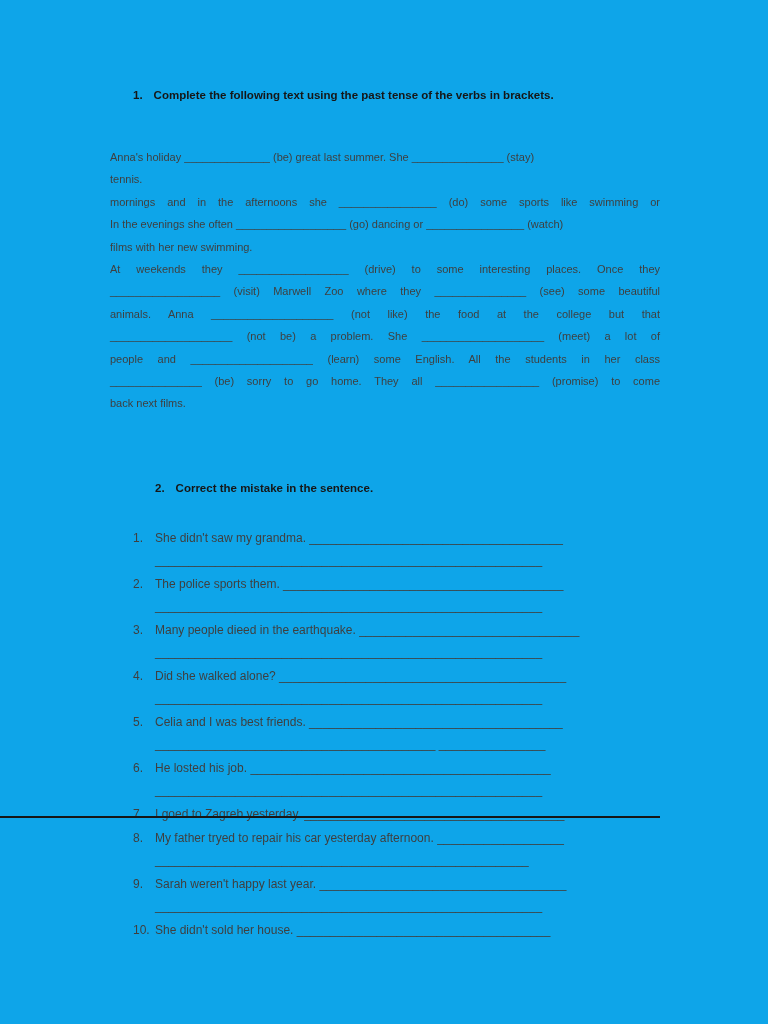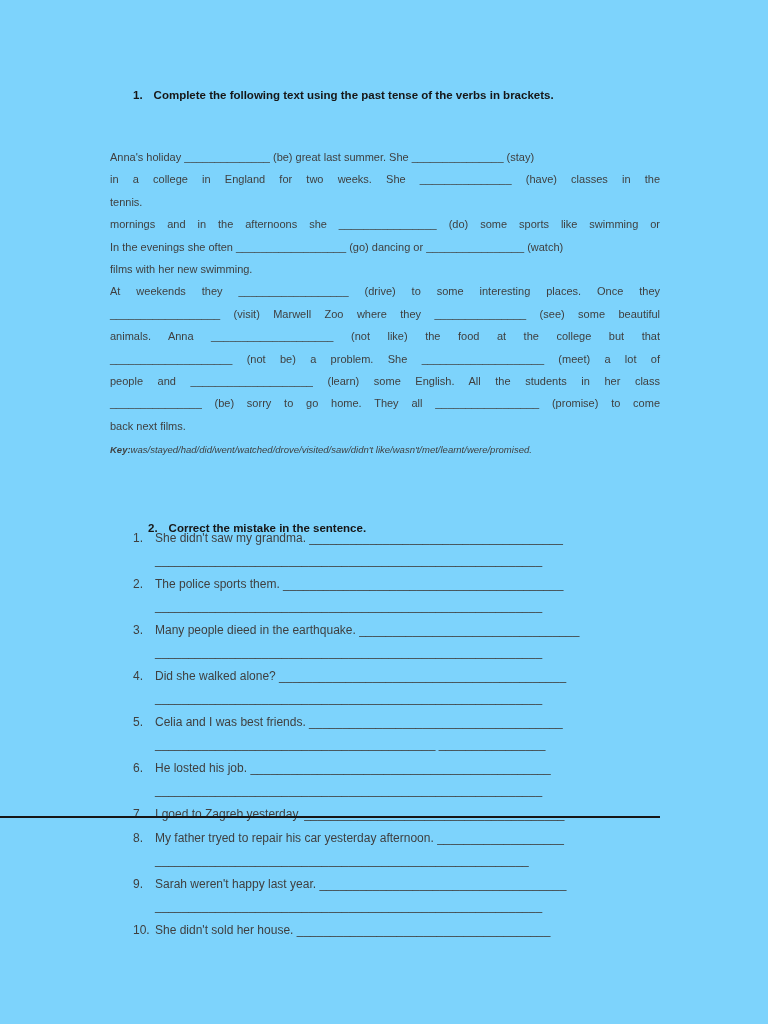"1. Complete the following text" .page { background: #7dd3fc -> #0ea5e9 }
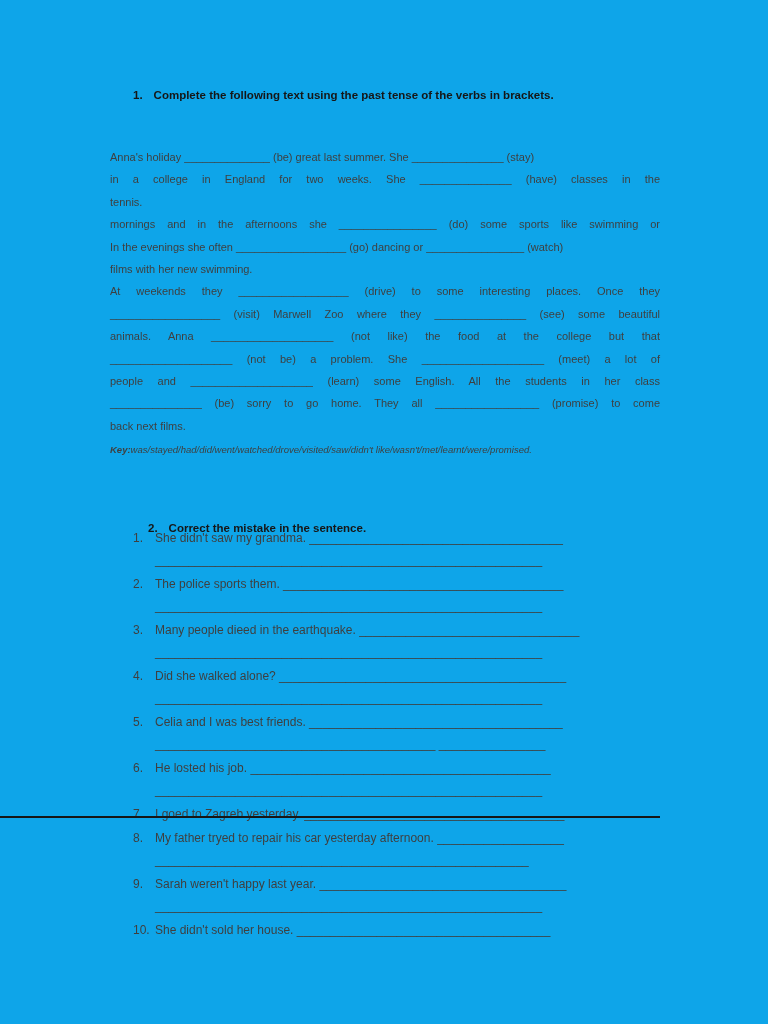"in a college in England" div.fline { html: <div>in a college in England for two weeks. She _______________ (have) classes in the</div> -> none }
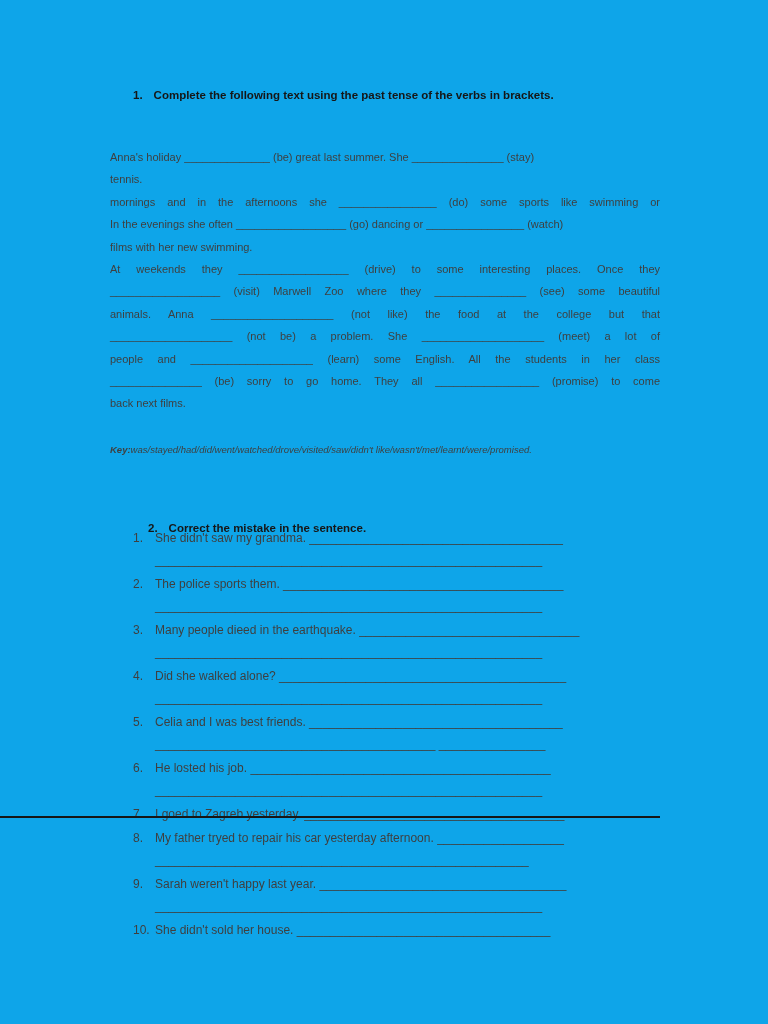"Key:was/stayed/had/did/went/watched/drov" div.keyline { html: <div> <span>Key:</span><span>was/stayed/had/did/went/watched/drove/visited/saw/didn't like/wasn't/met/learnt/were/promised.</span> </div> -> none }
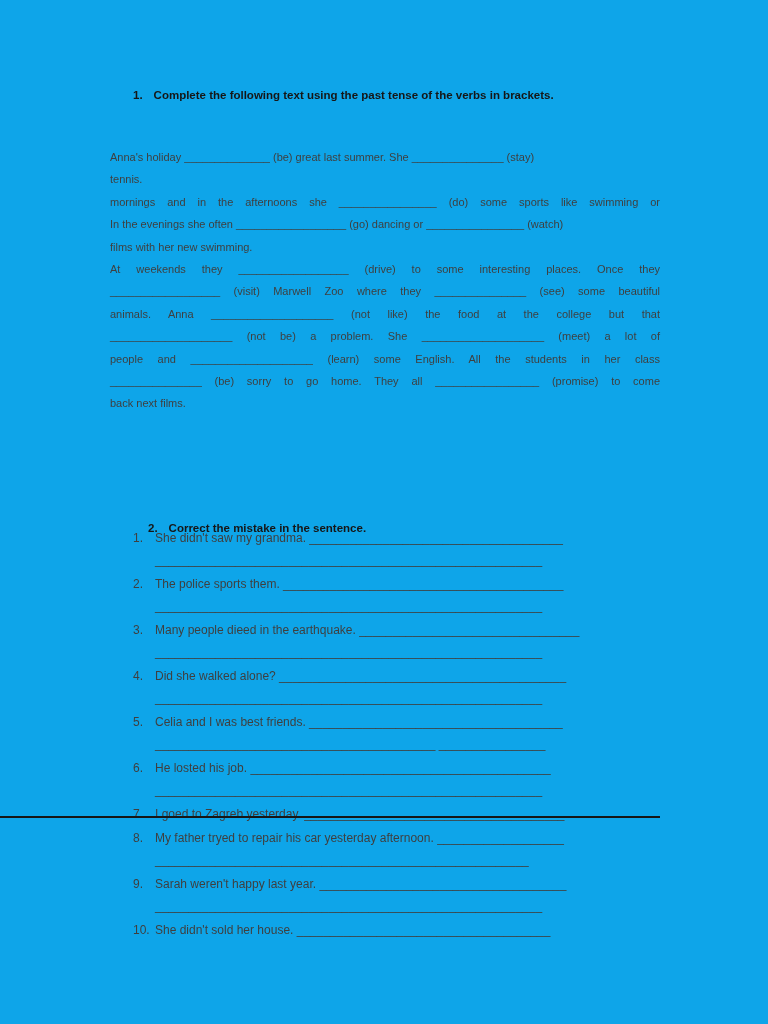"2. Correct the mistake in" .h2 { left: 148px -> 155px; margin-top: 40px -> none }
